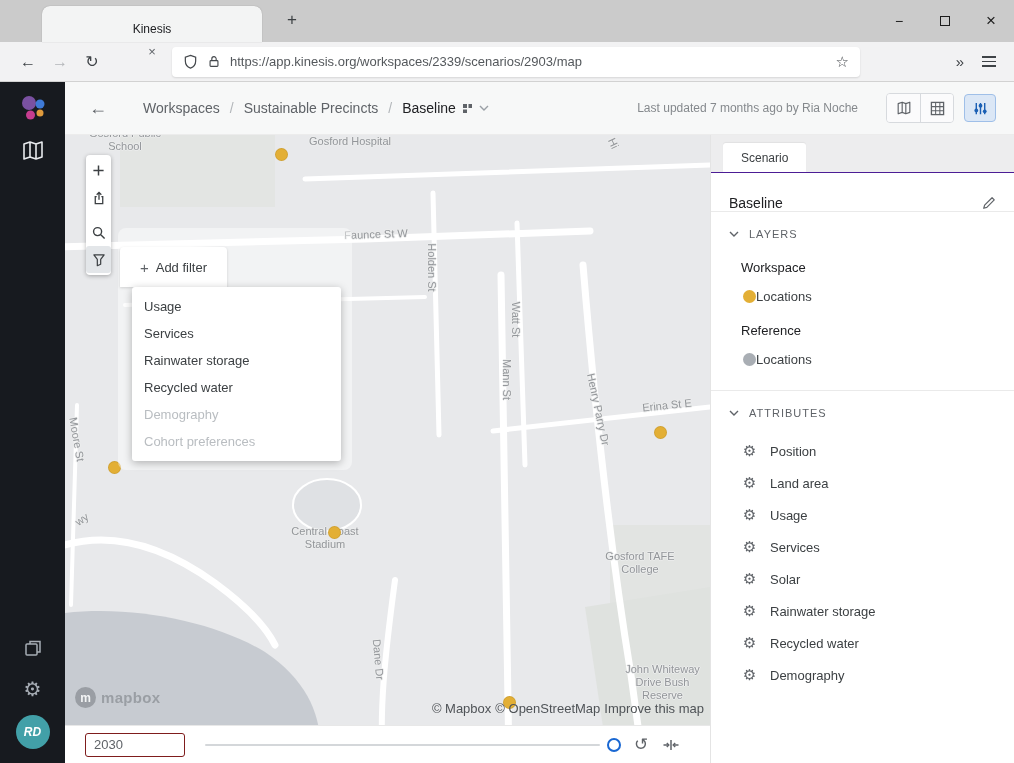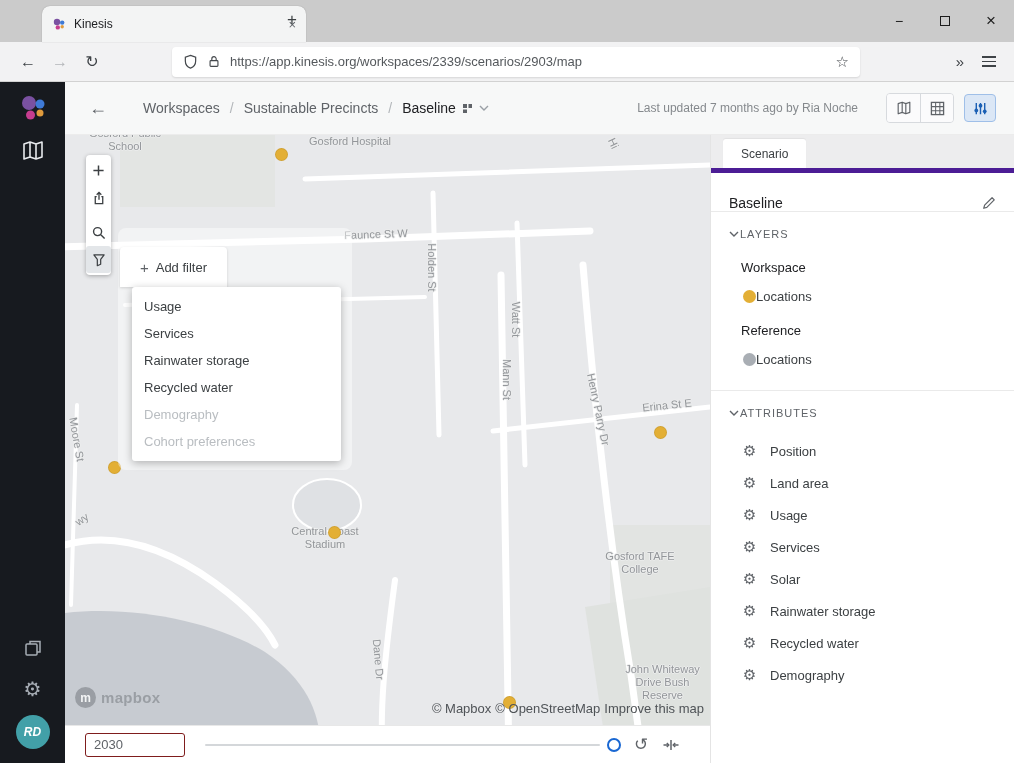"Kinesis" .tab { flex-direction: none -> column; width: 264px -> 220px }
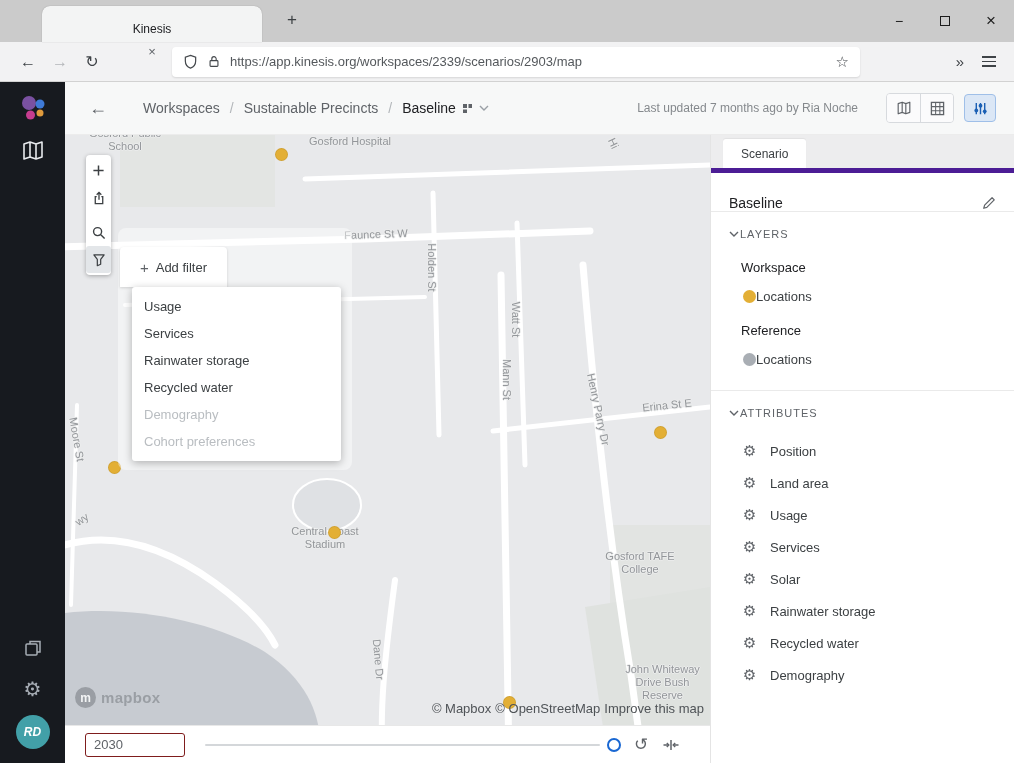"Scenario" .scn-tabs { border-bottom: 5px solid #4c1d95 -> 1px solid #4c1d95 }
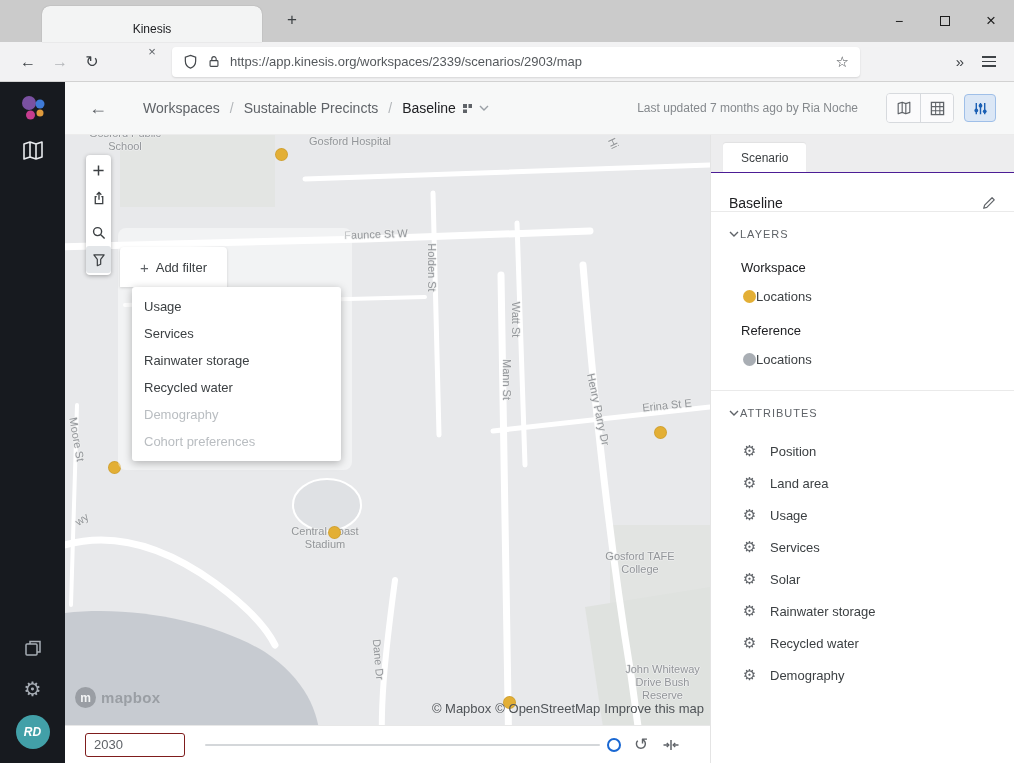"LAYERS" .scn-section-h { gap: 1px -> 10px }
